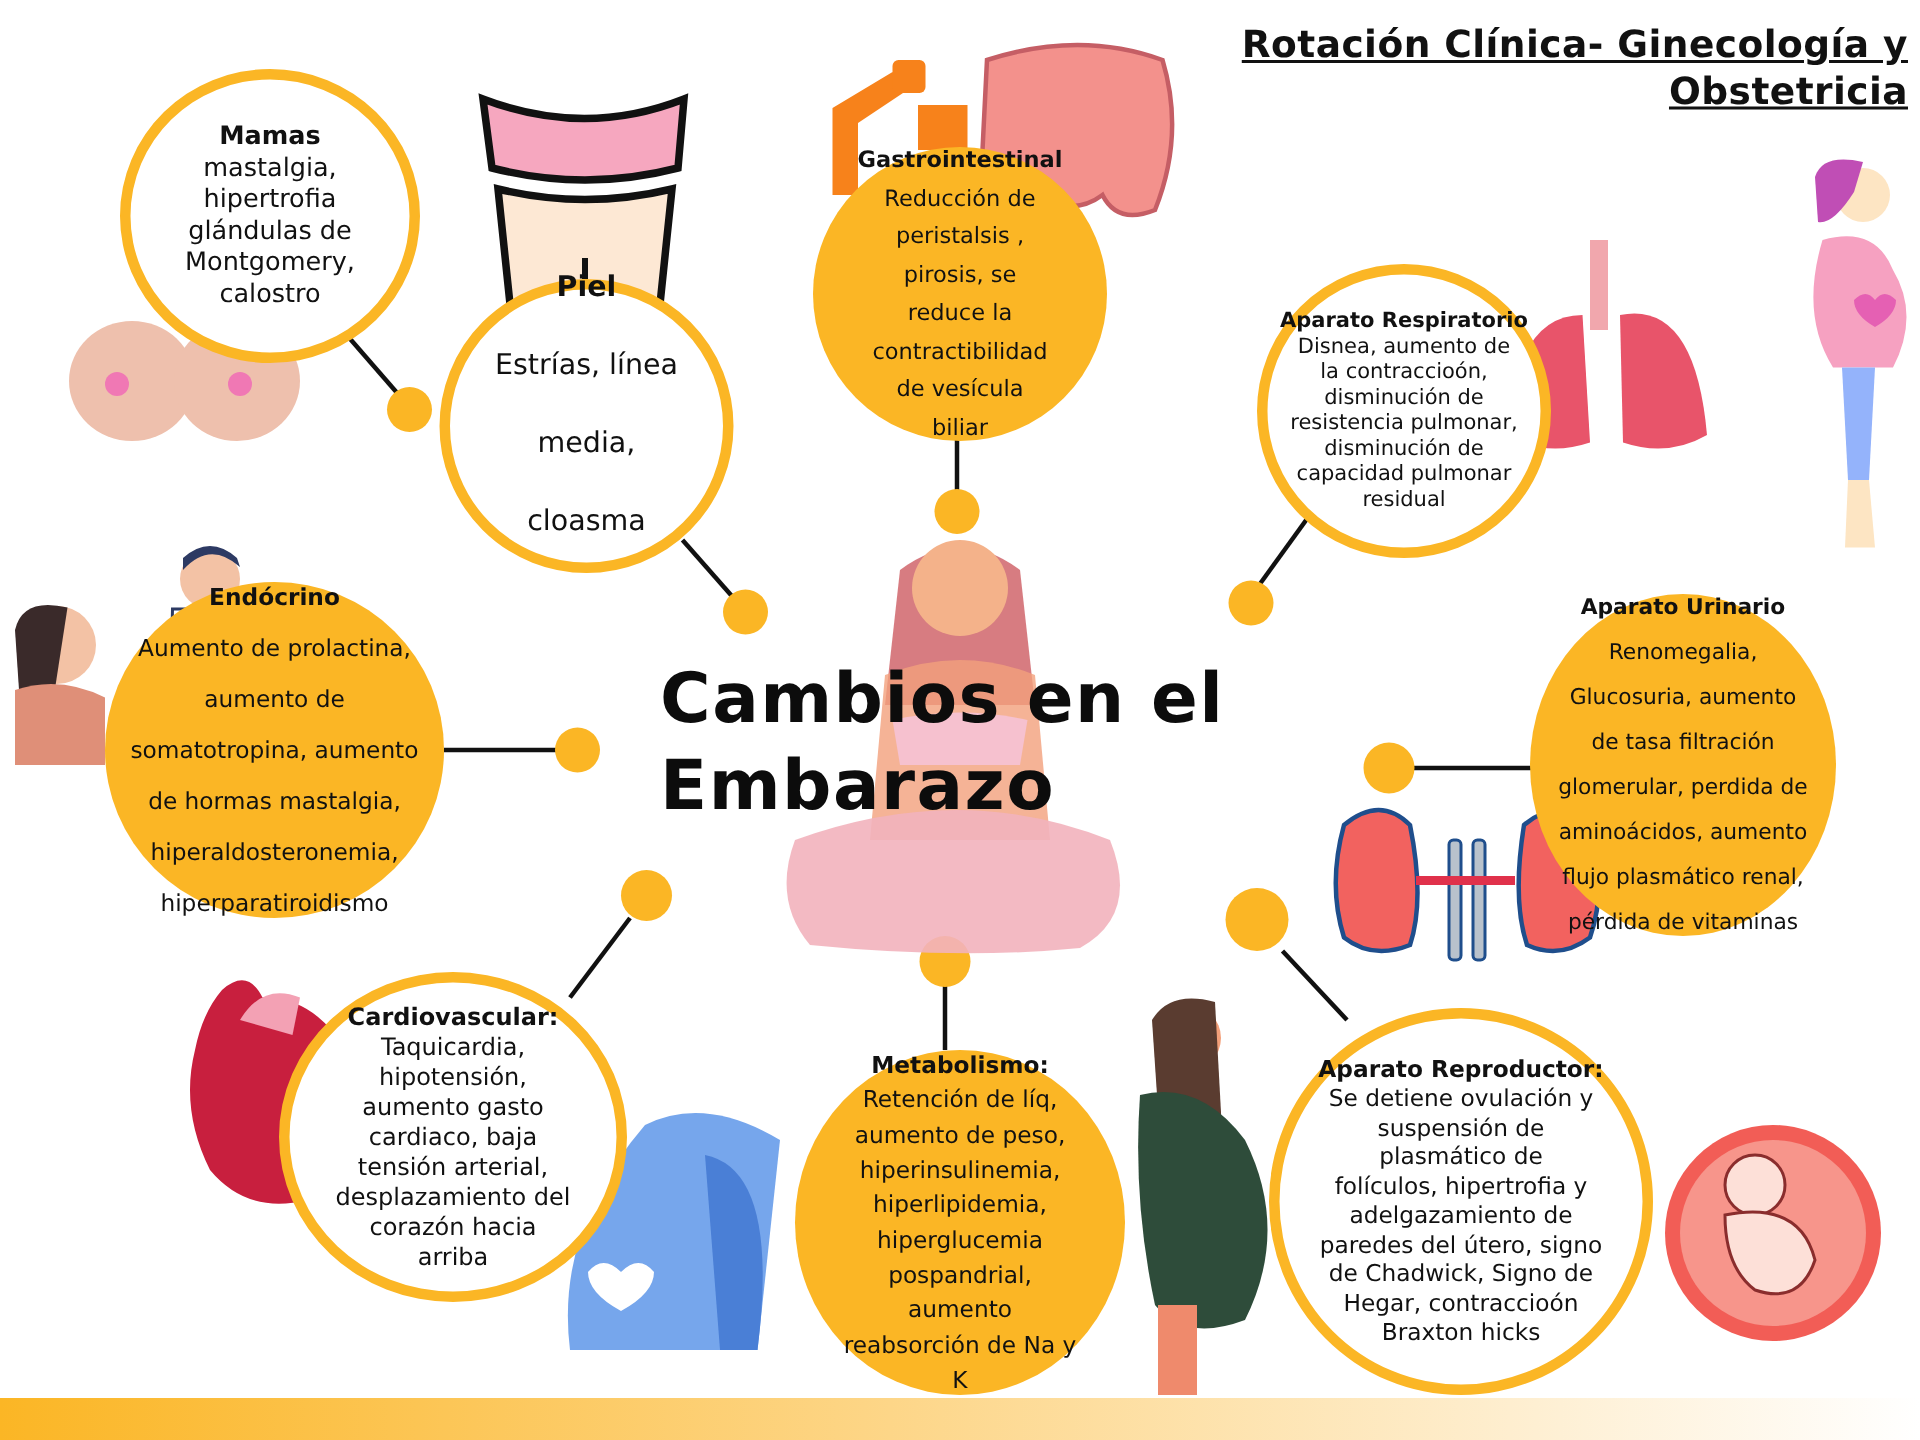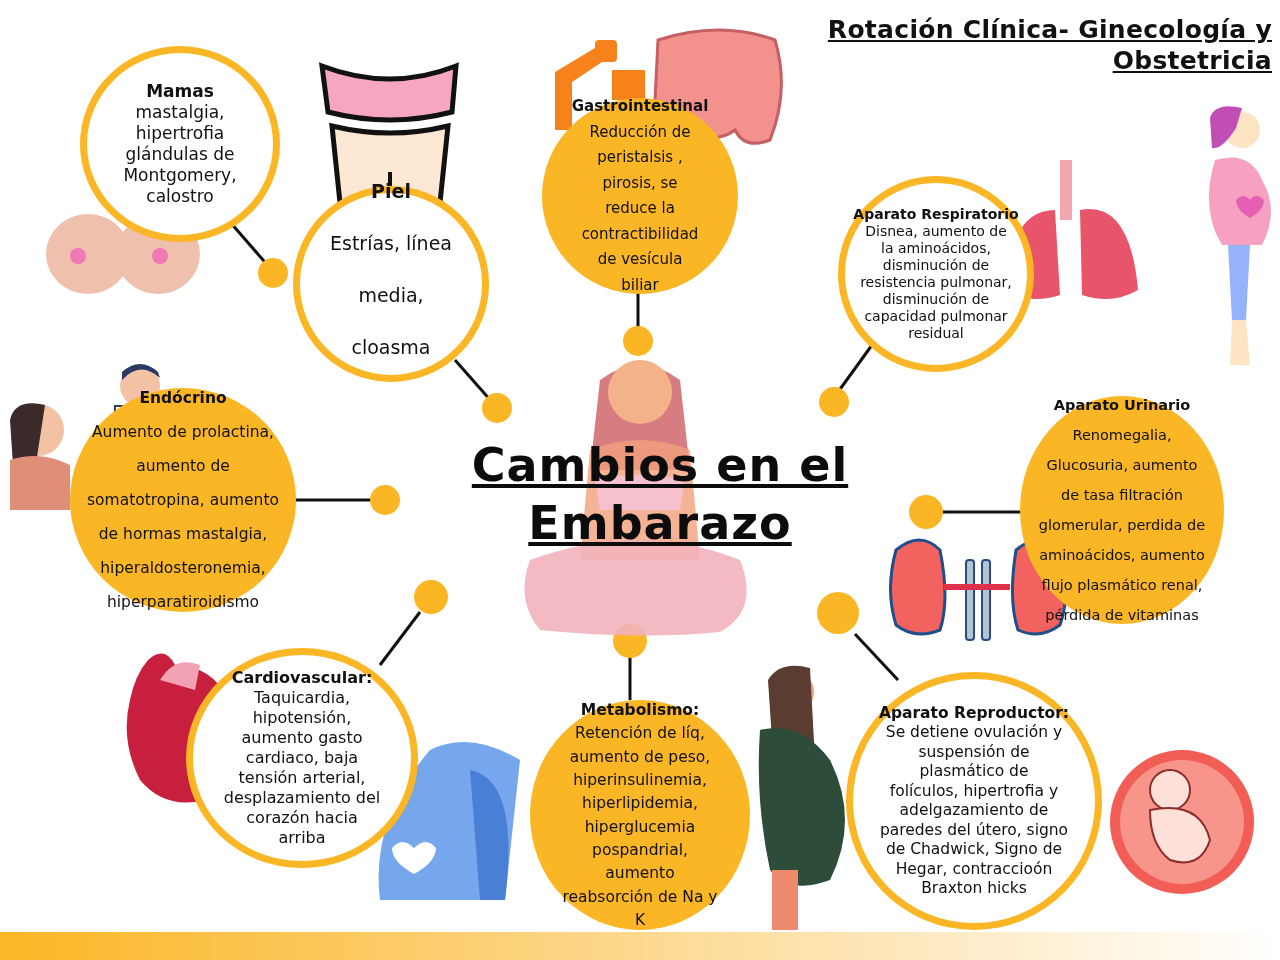"la aminoácidos," div { text: aminoácidos -> contraccioón }
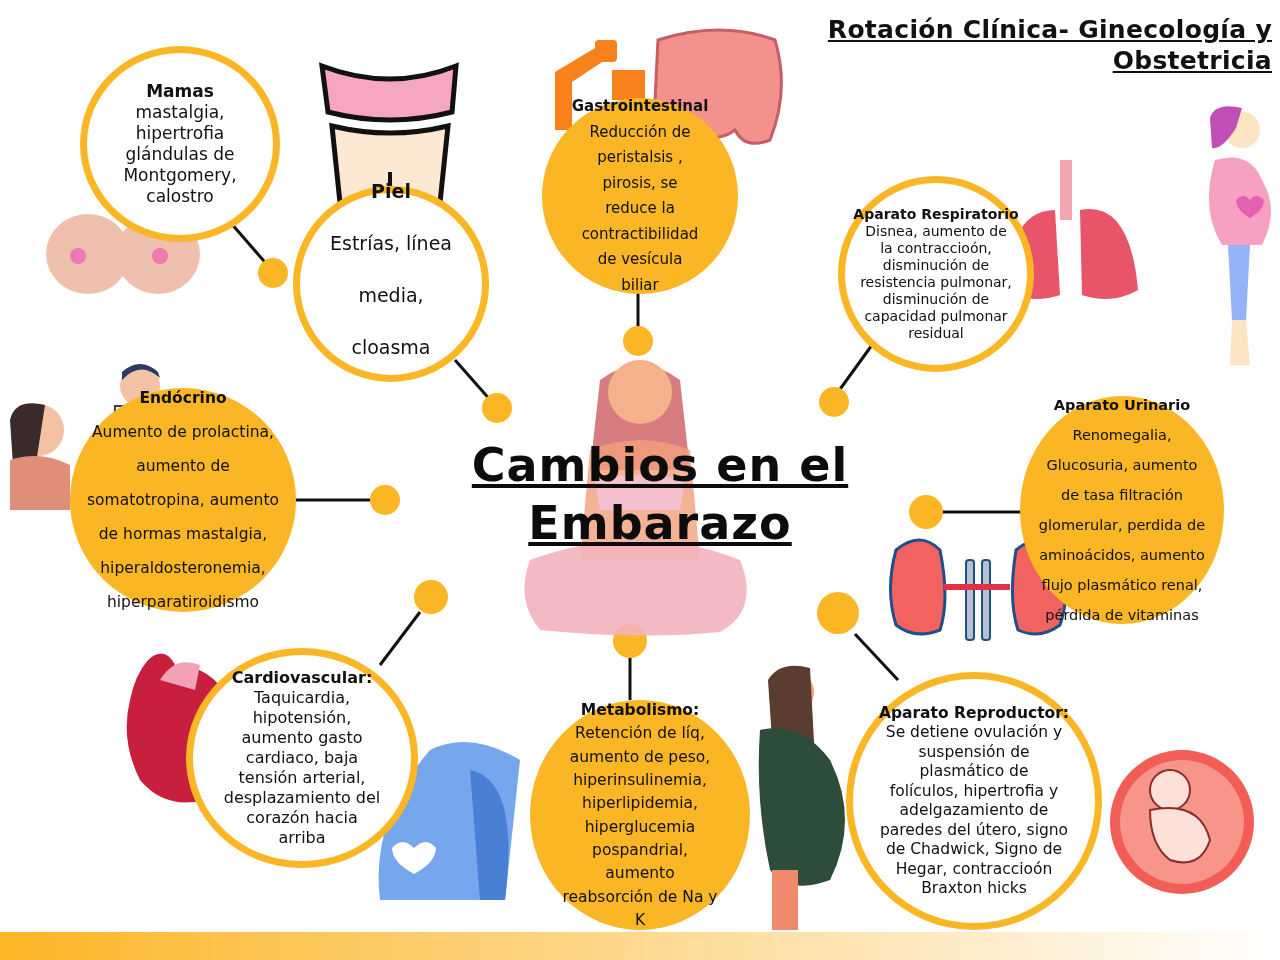"Cambios en el" .center-title { text-align: center -> none; text-decoration: underline -> none }
